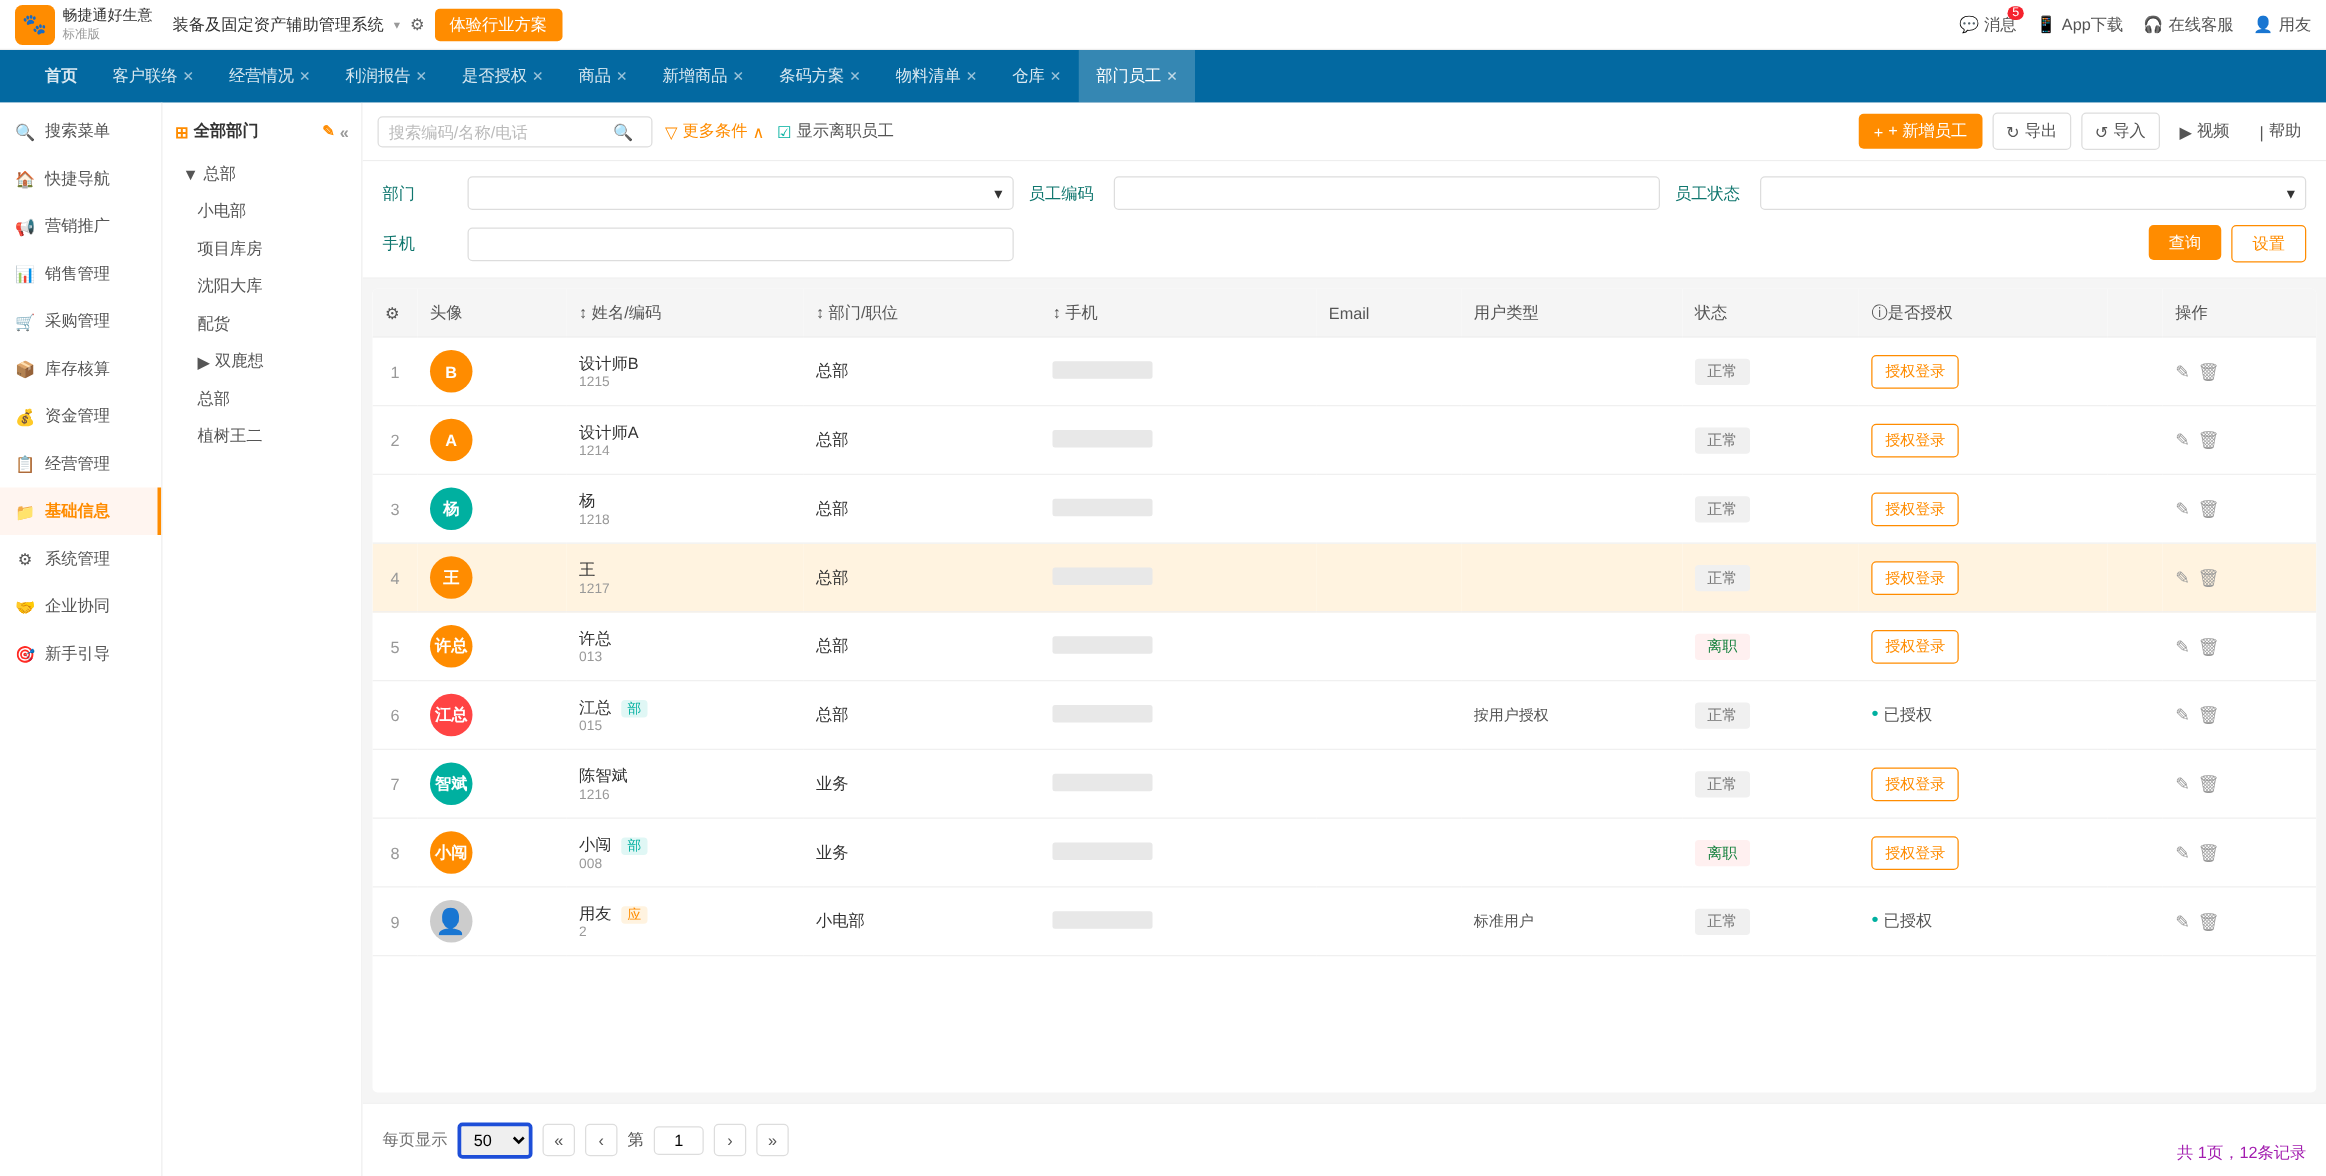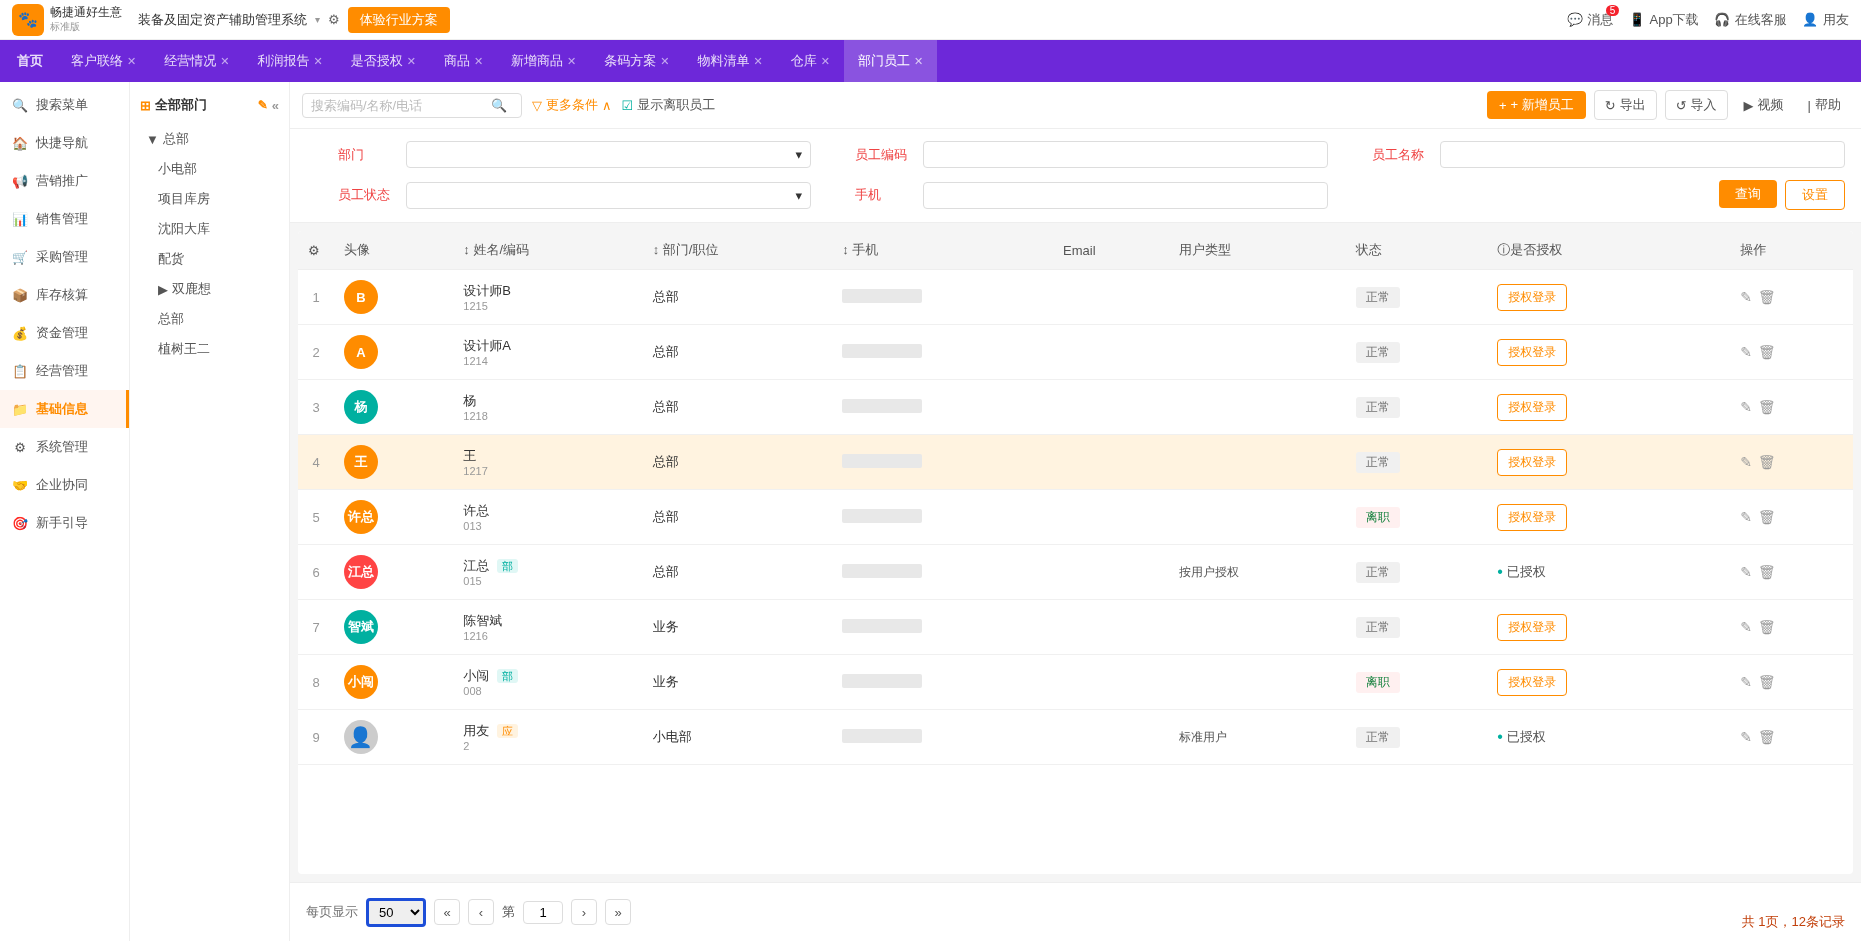"首页" .nav-tabs { background: #6d28d9 -> #0369a1; padding: 0 3px -> 0 22px }
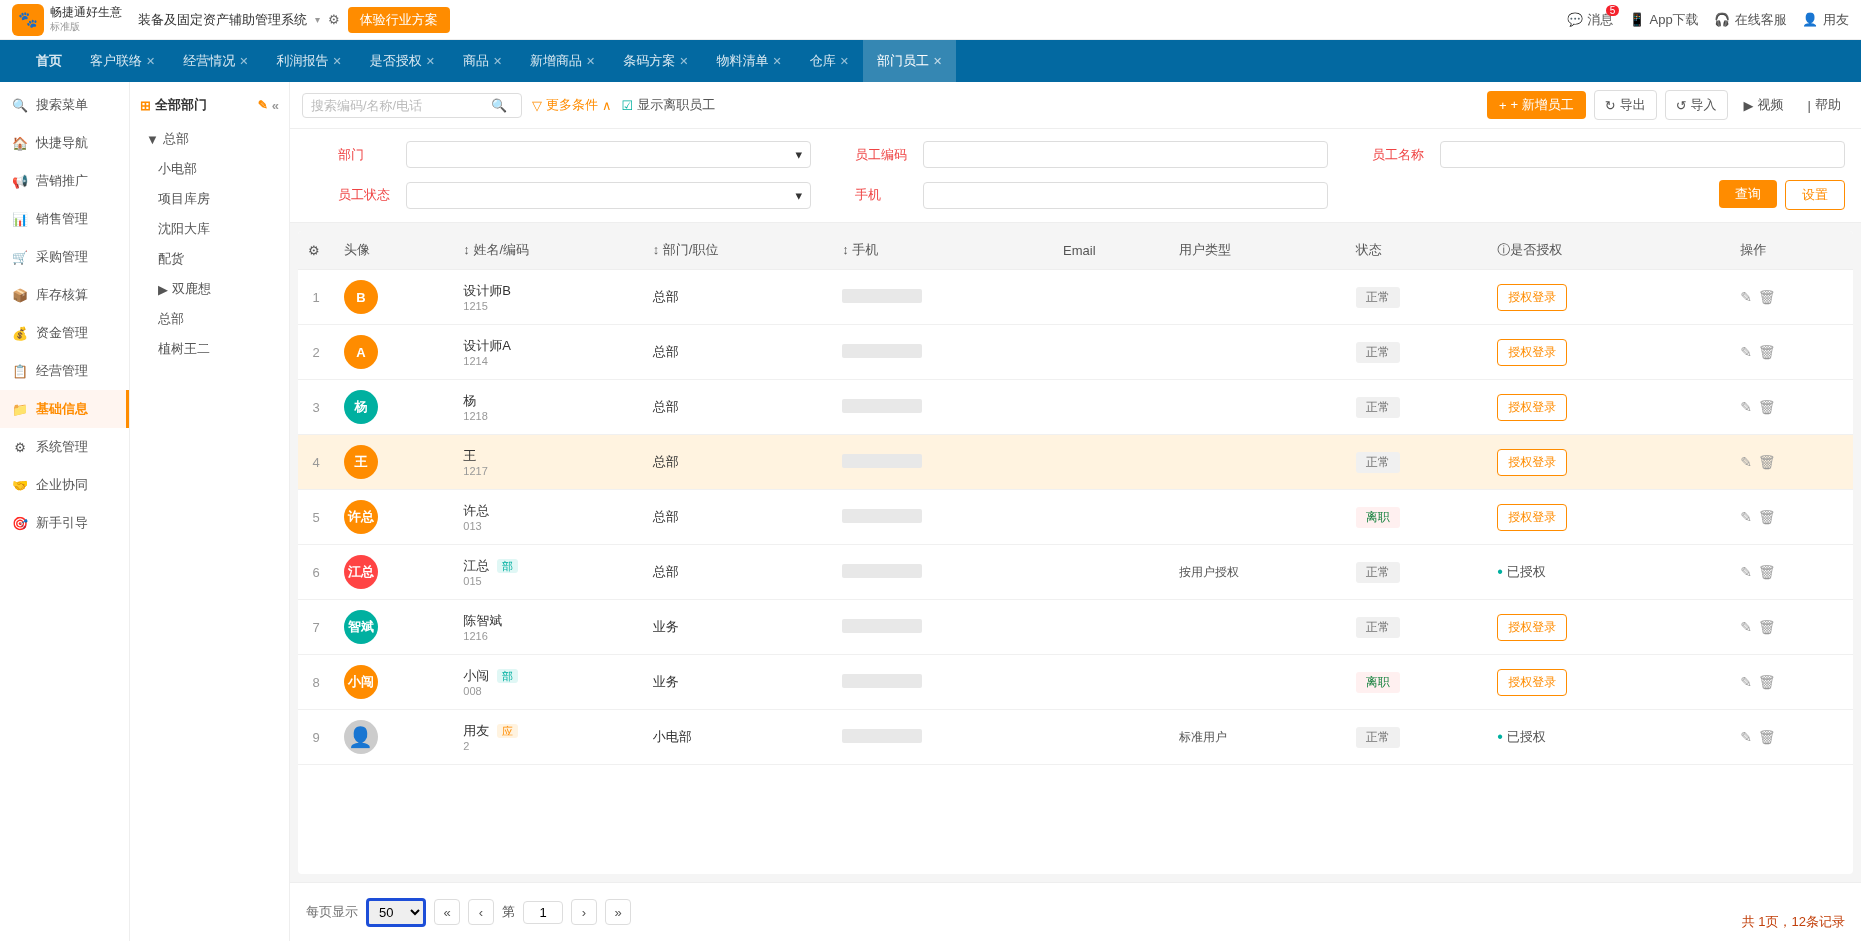"部门" .filter-label { color: #ef4444 -> #0f766e; margin-left: 32px -> none }
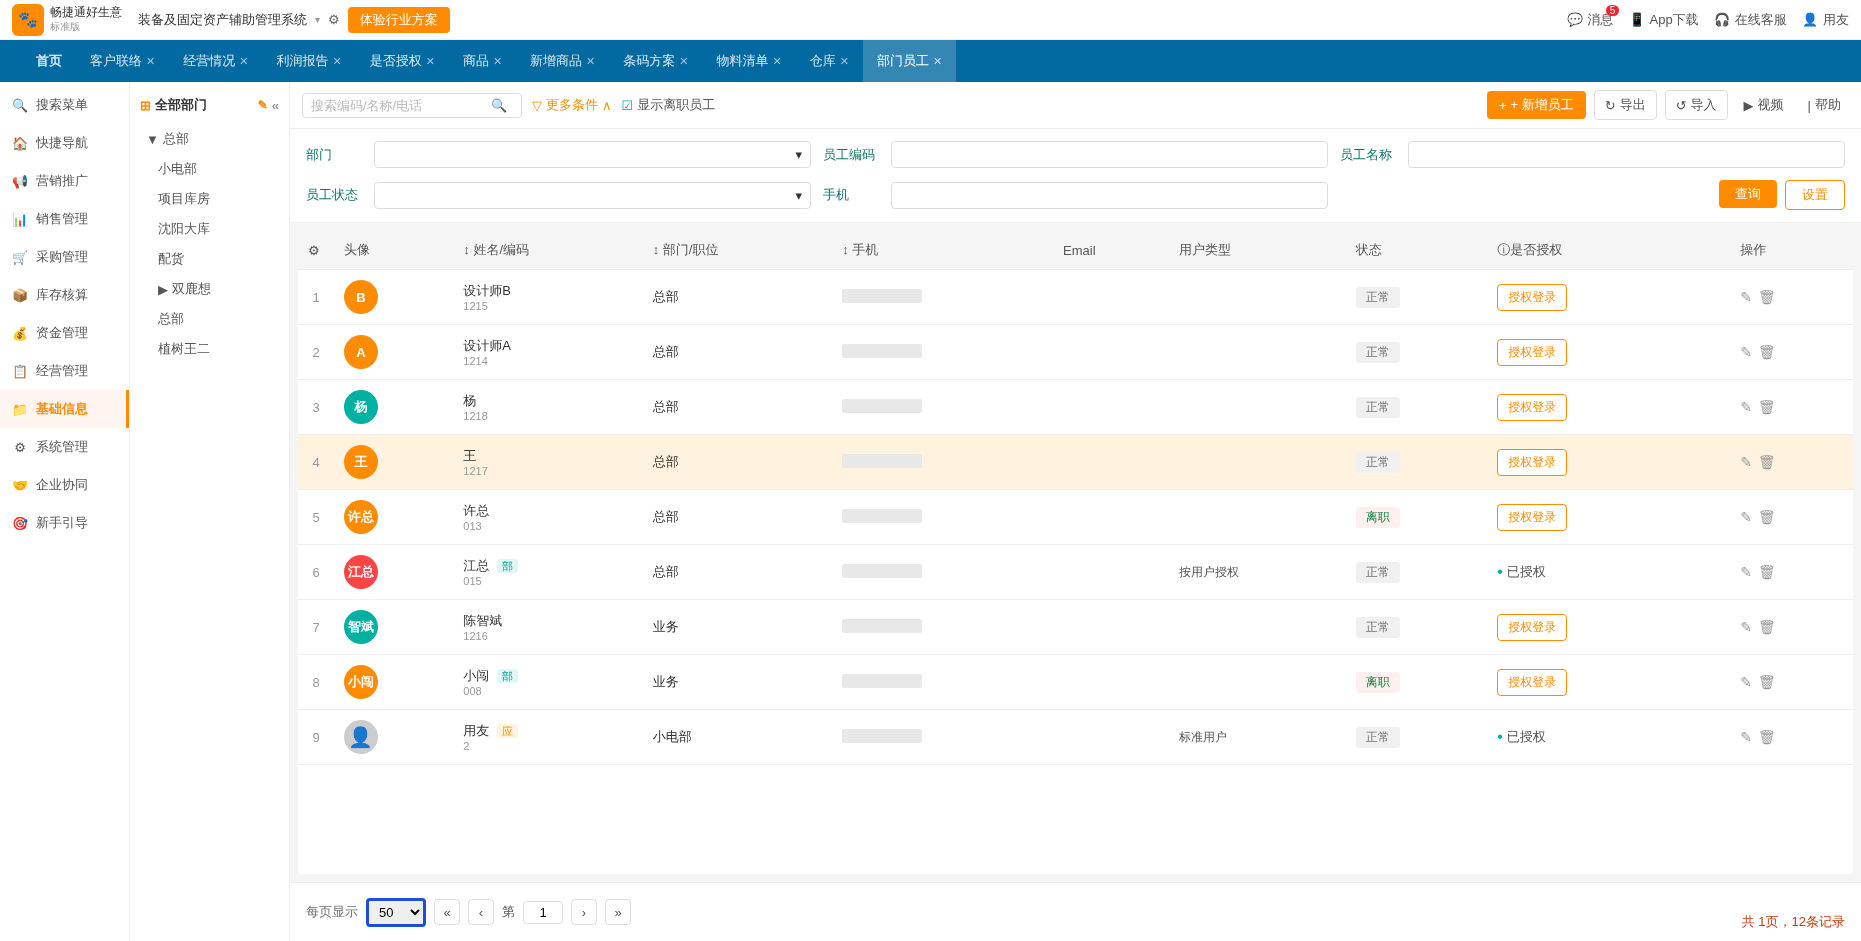"员工名称" div.filter-row { html: <div> <span>员工名称</span> <input> </div> -> none }
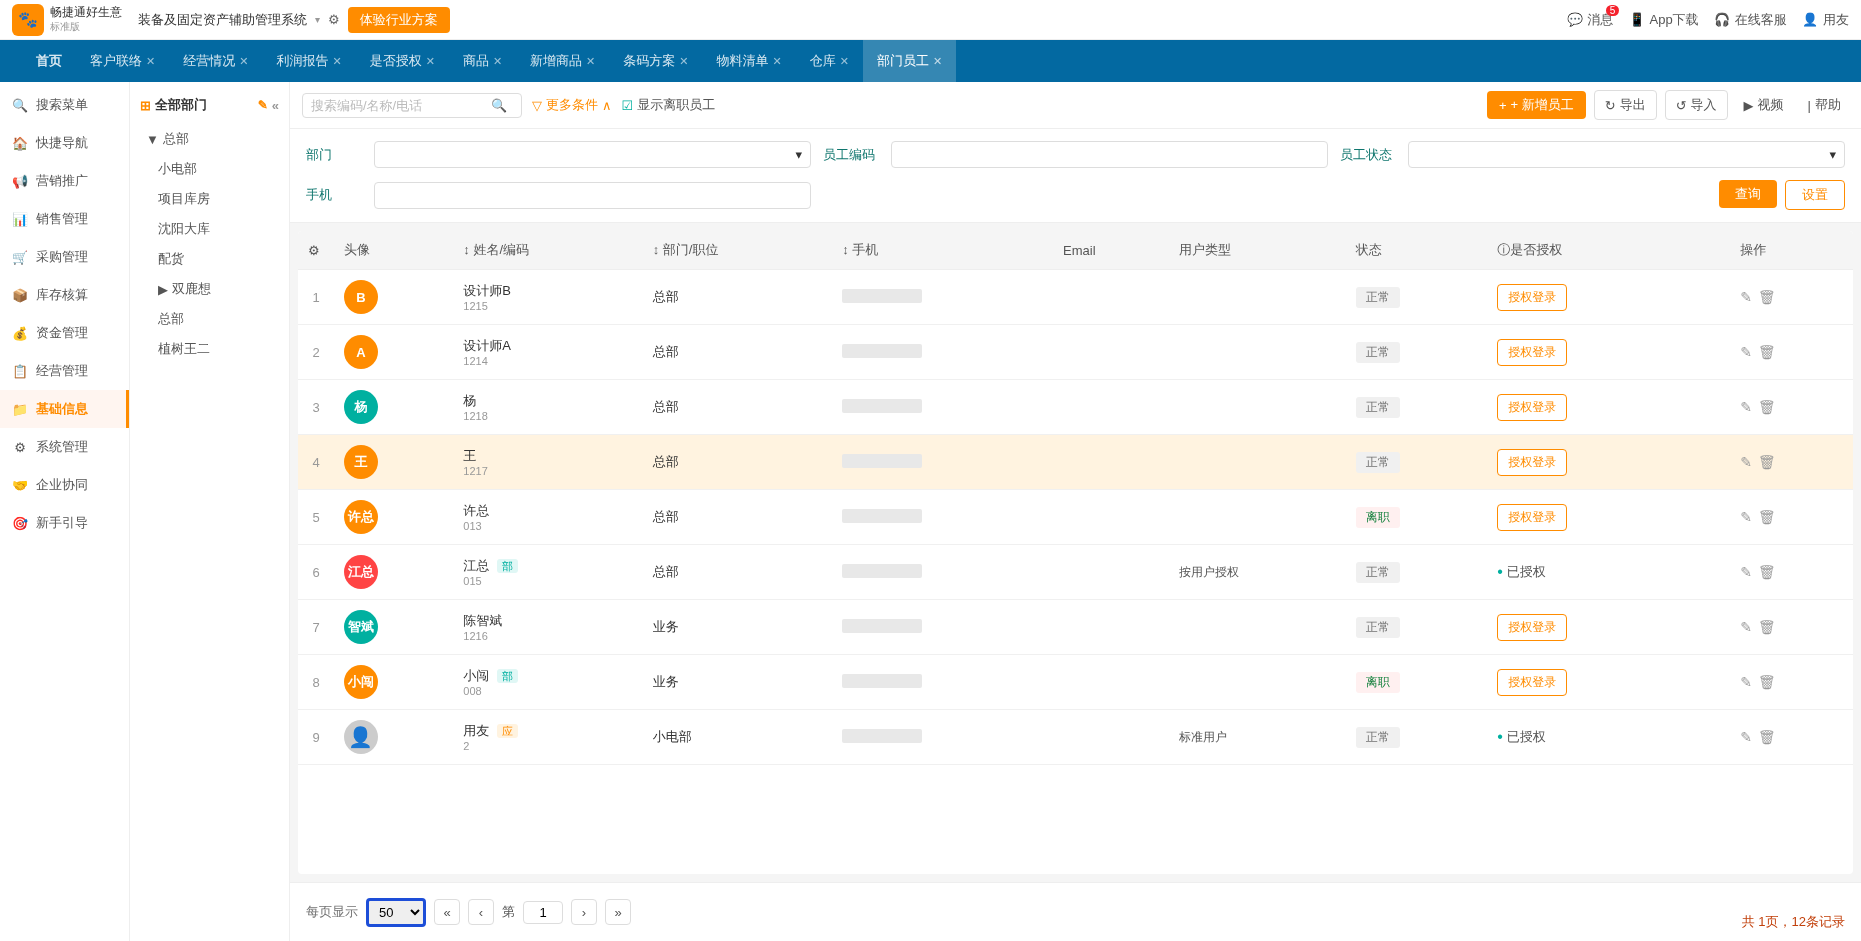"共 1页，12条记录" .total-info { color: #c2410c -> #a21caf }
